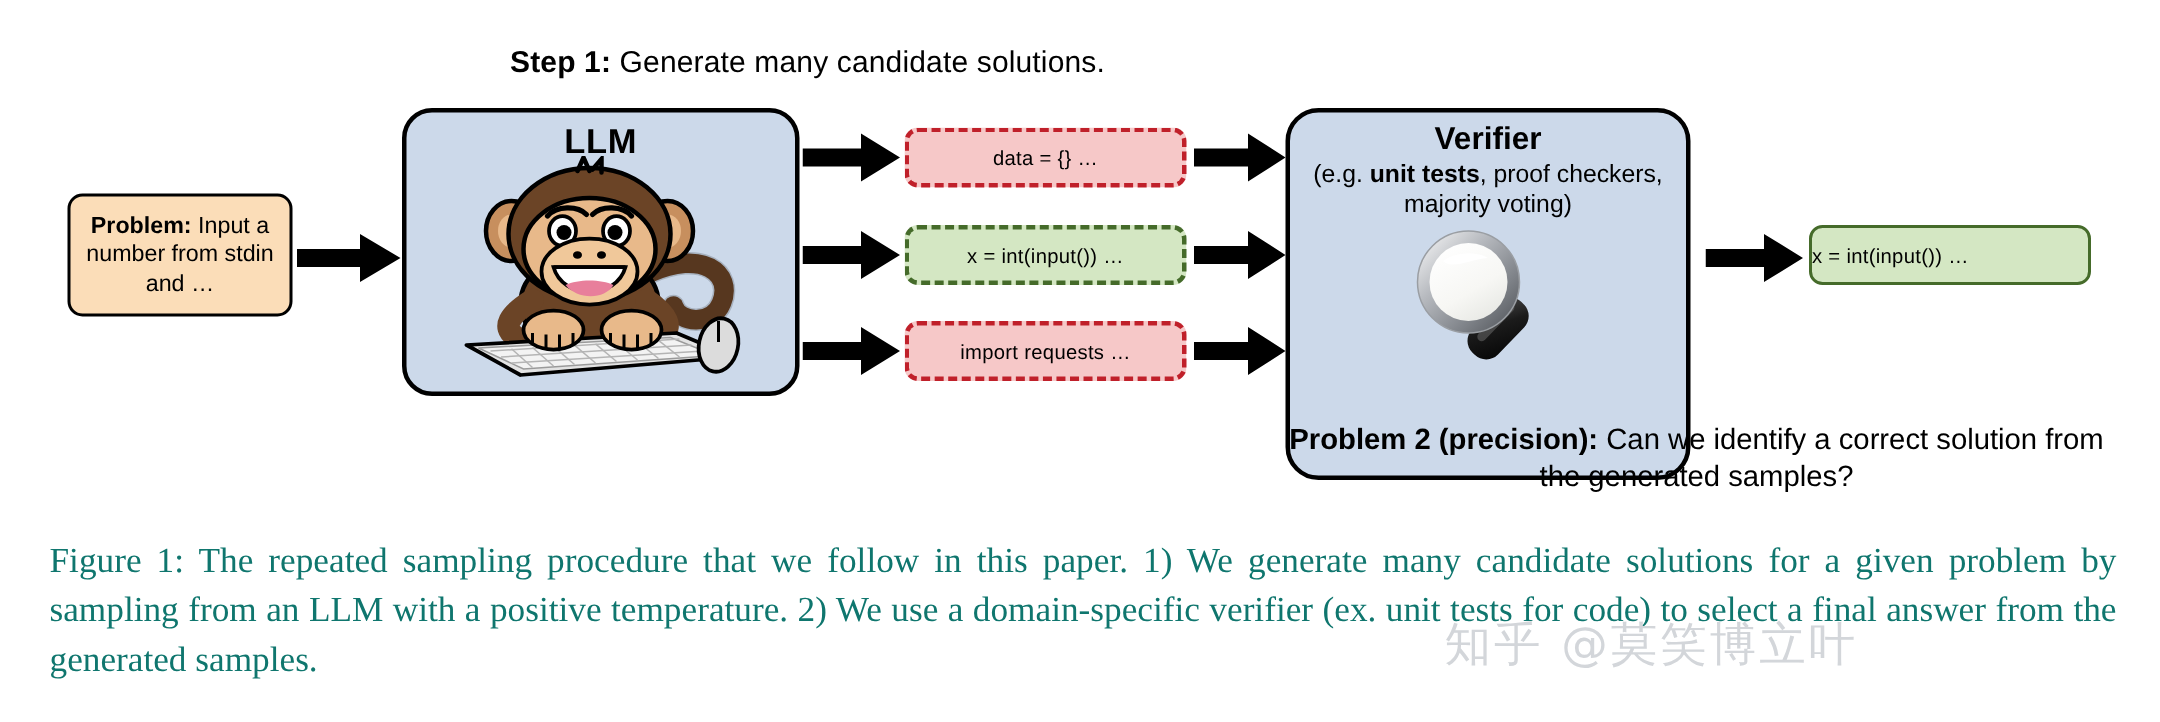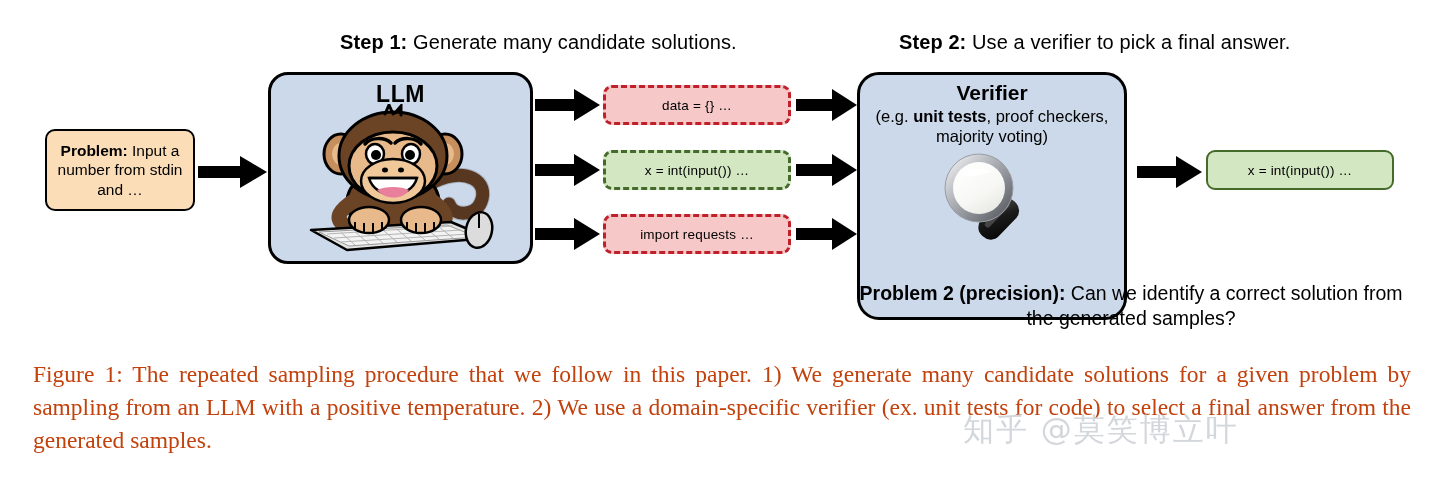"Step 2: Use a verifier" div.step-head { html: <div> <b>Step 2:</b><span> Use a verifier to pick a final answer.</span> </div> -> none }
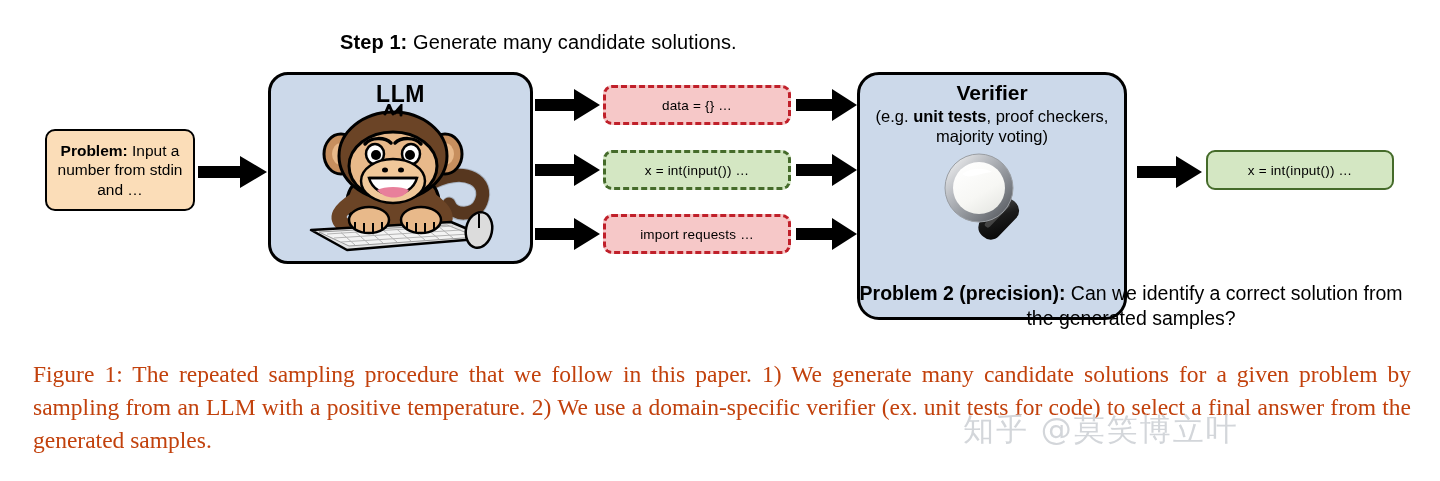"Problem: Input a number from" .box { justify-content: center -> flex-start }
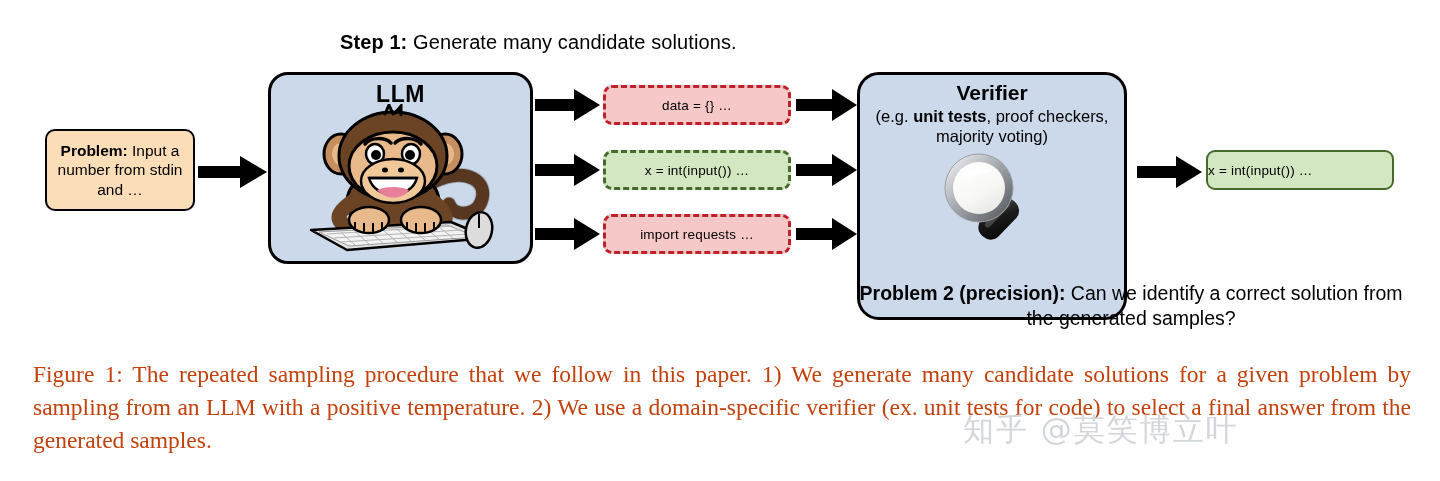"Figure 1: The repeated sampling" #caption { color: #c2410c -> #0f766e }
